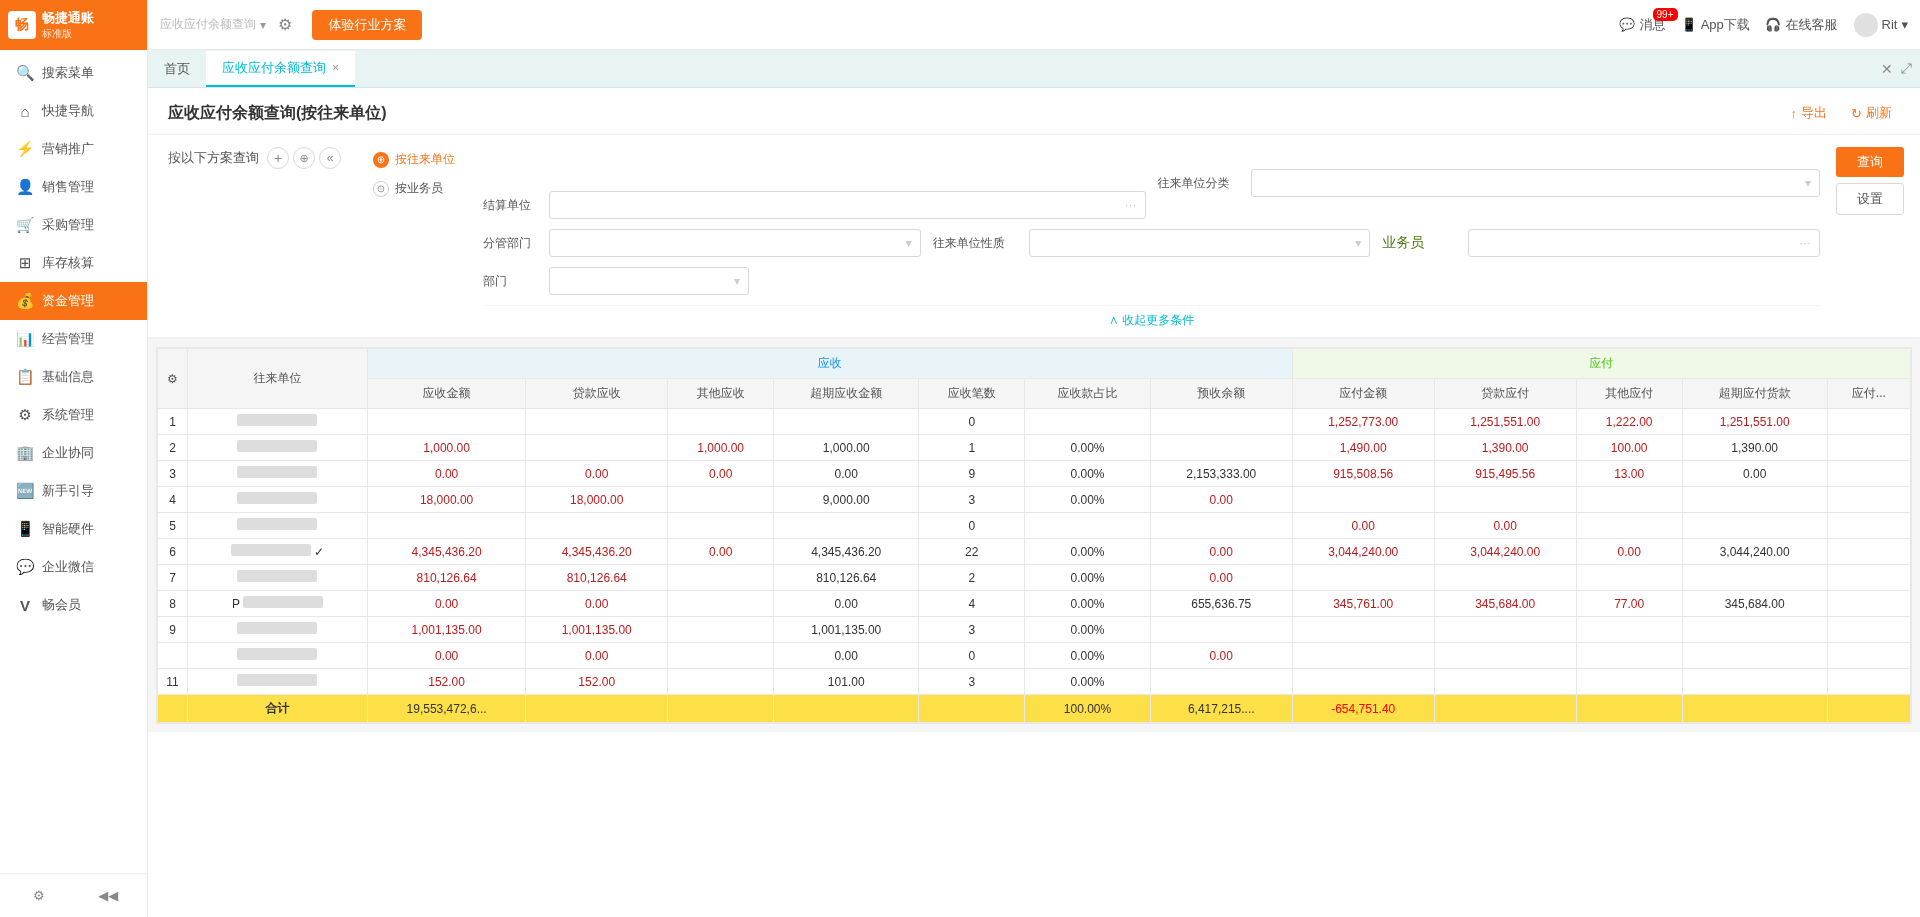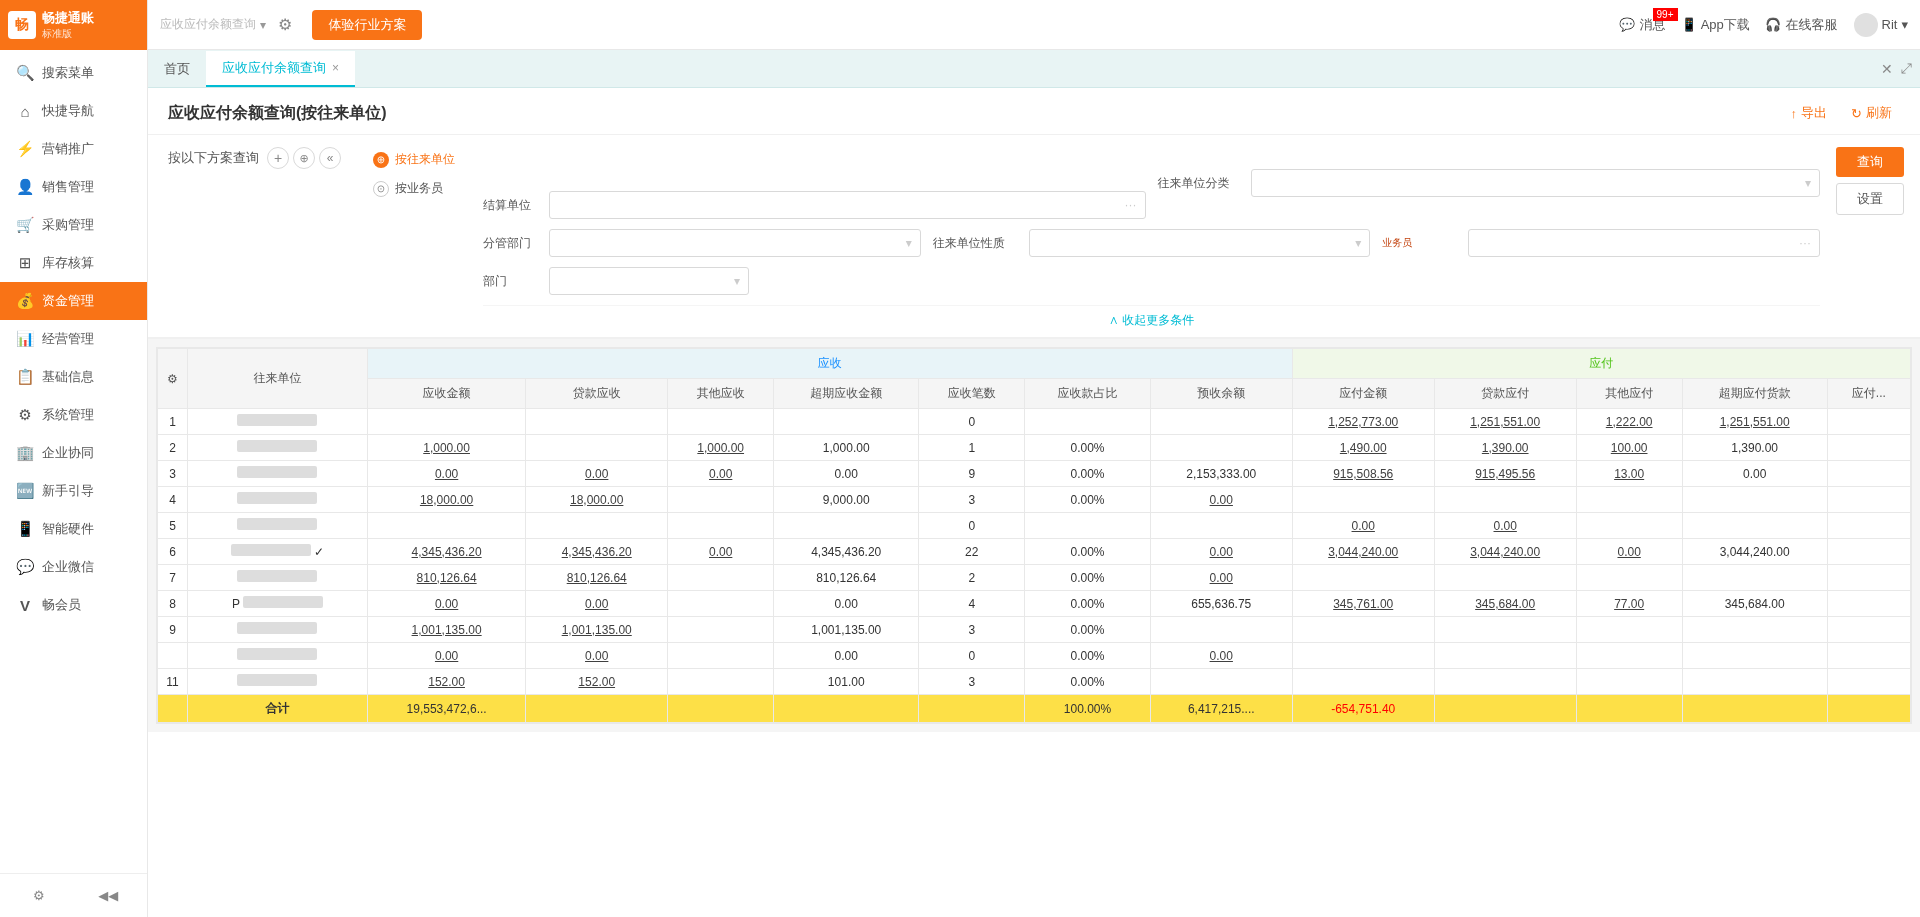"99+" .topbar-badge-num { border-radius: 0 -> 5px }
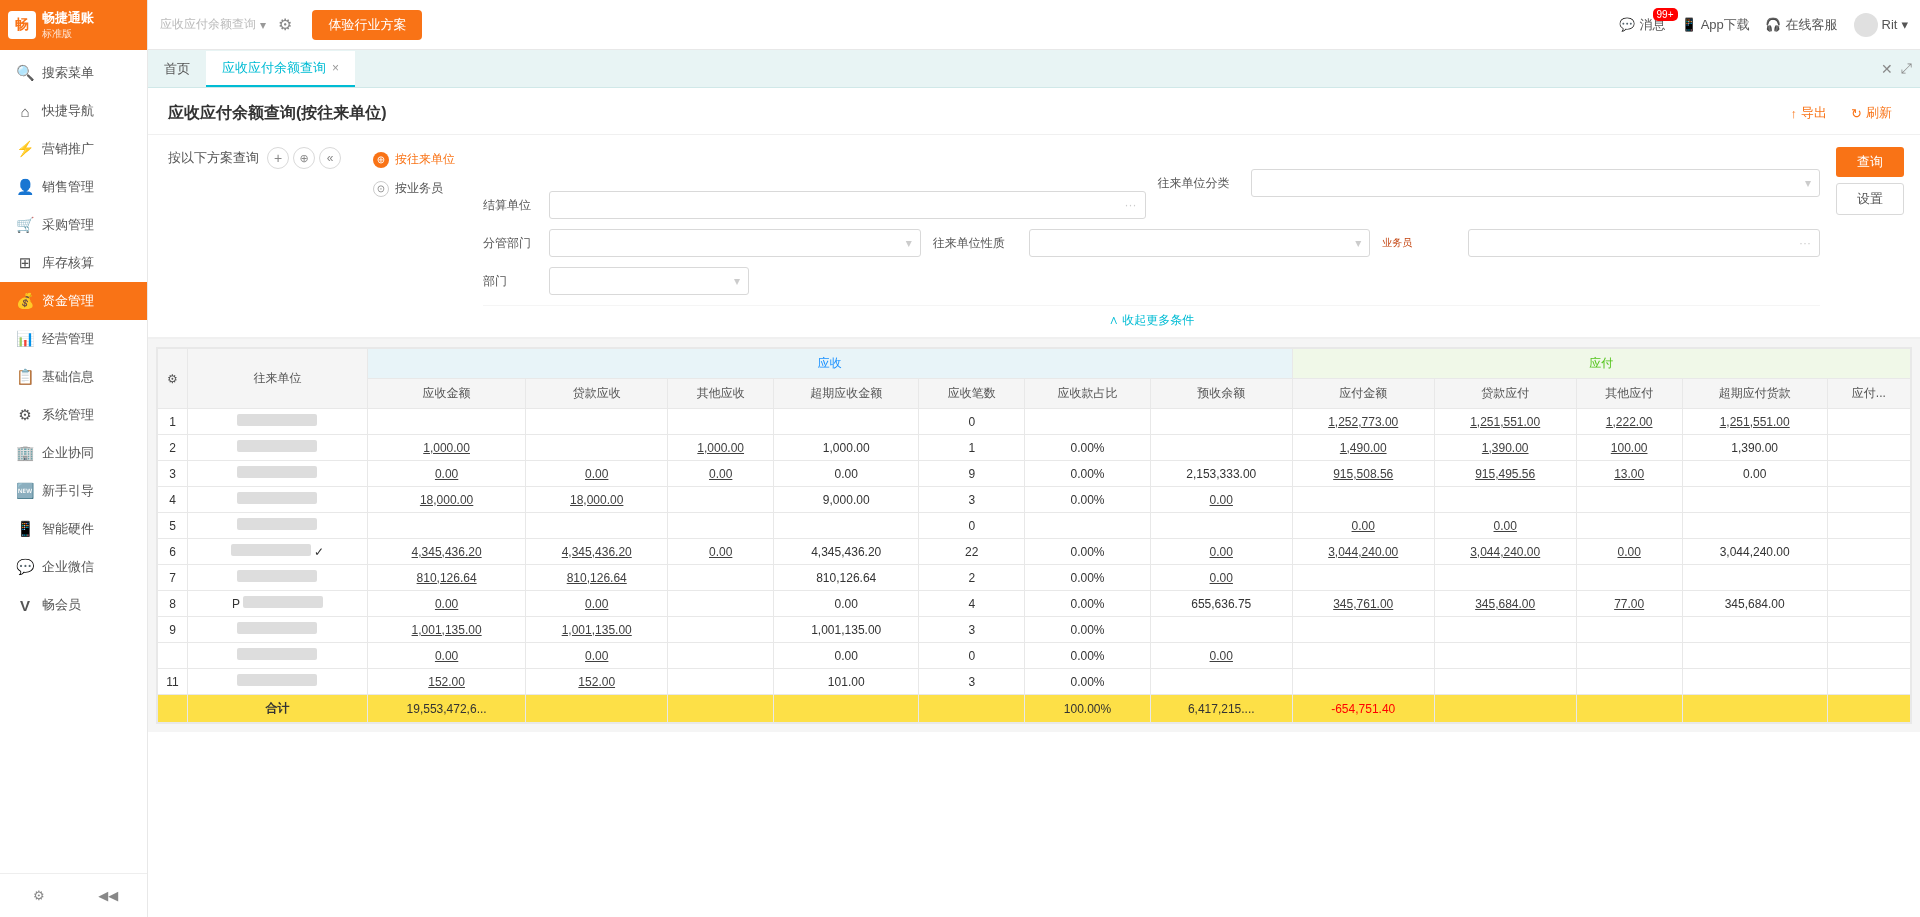"业务员" span { color: #c2410c -> #4d7c0f; font-size: 10px -> 14px }
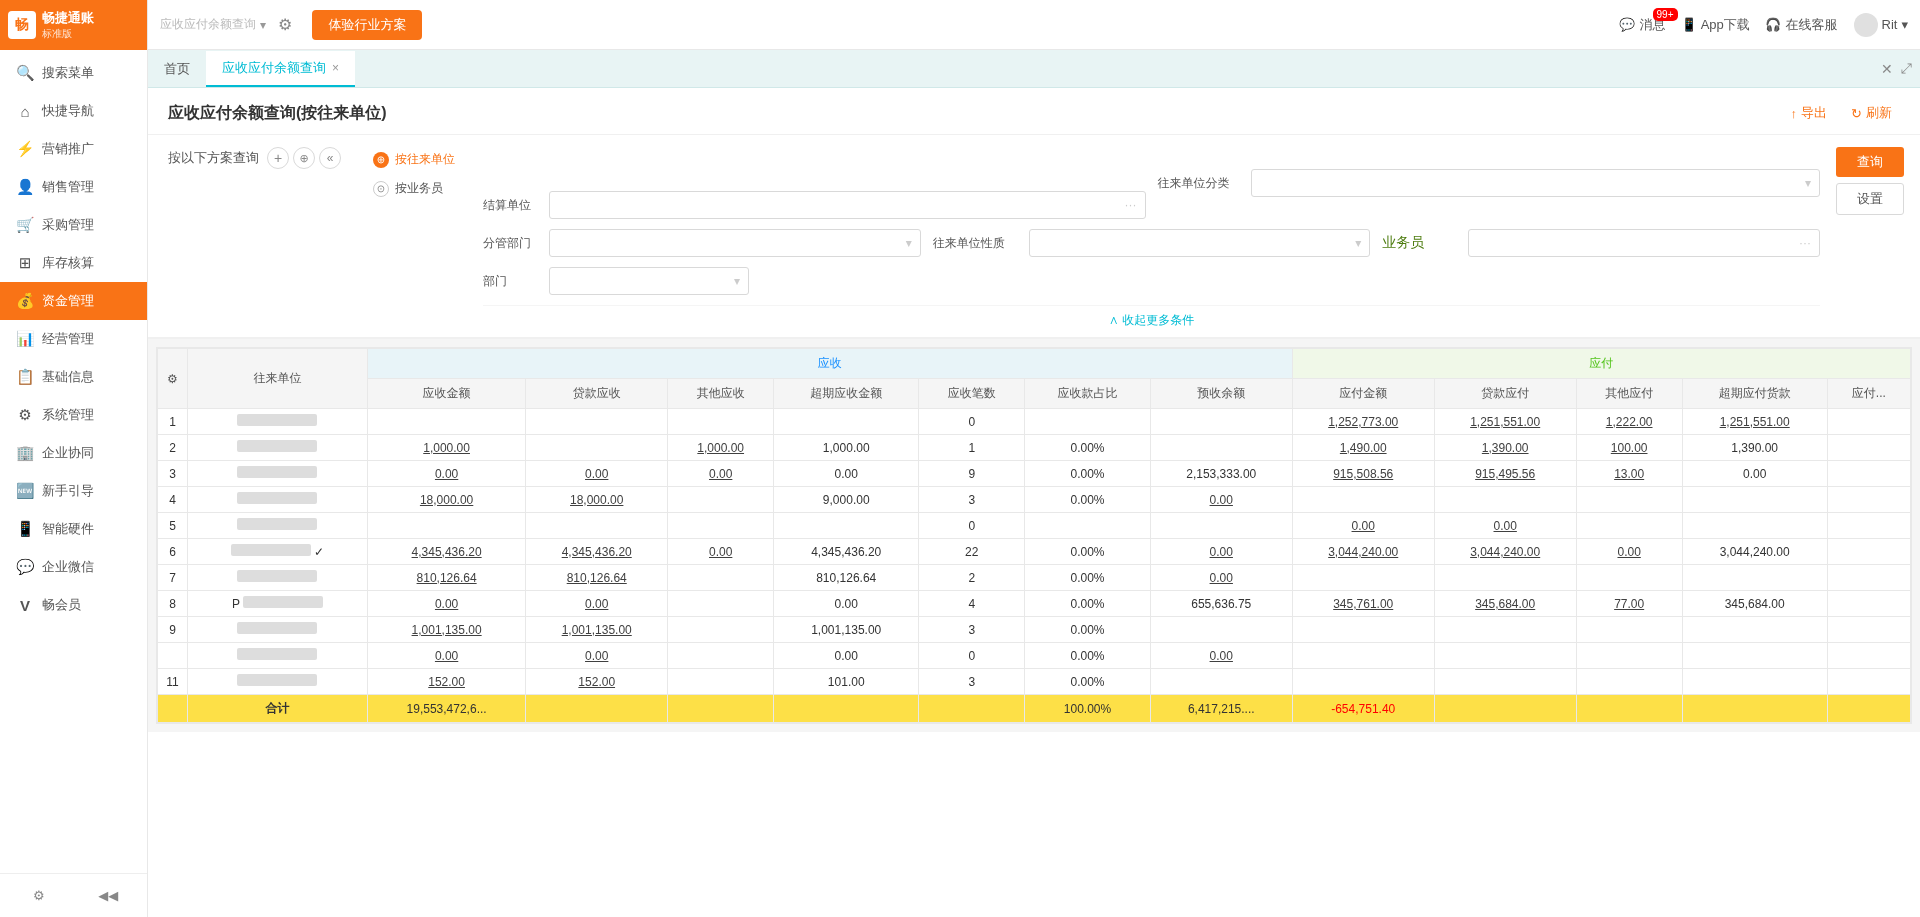"1,252,773.00" .data-table .num-col { color: #404040 -> #b91c1c; text-decoration: underline -> none }
